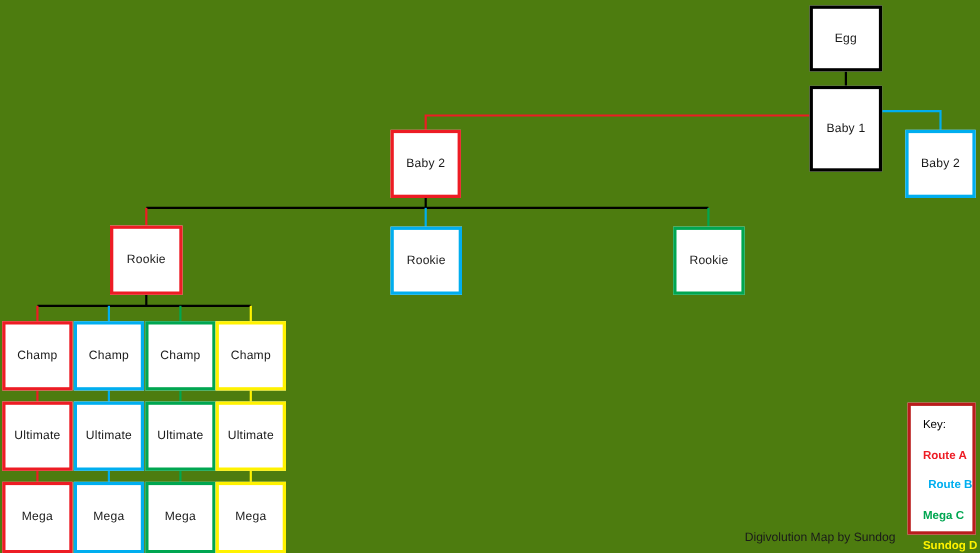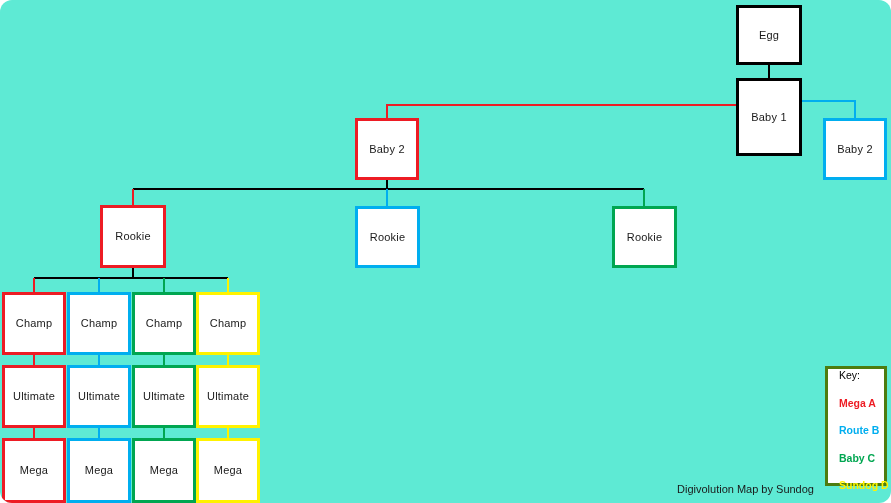"Egg" #canvas { background: #5eead4 -> #4d7c0f; border-radius: 12px -> none }
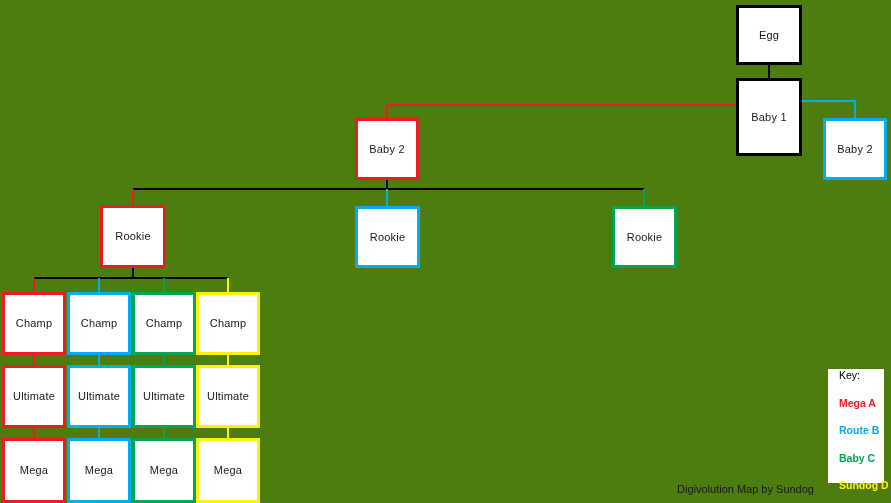"Key:" .key-box { border: 3px solid #4d7c0f -> 3px solid #b91c1c; padding: 1px 0 0 11px -> 12px 0 0 11px }
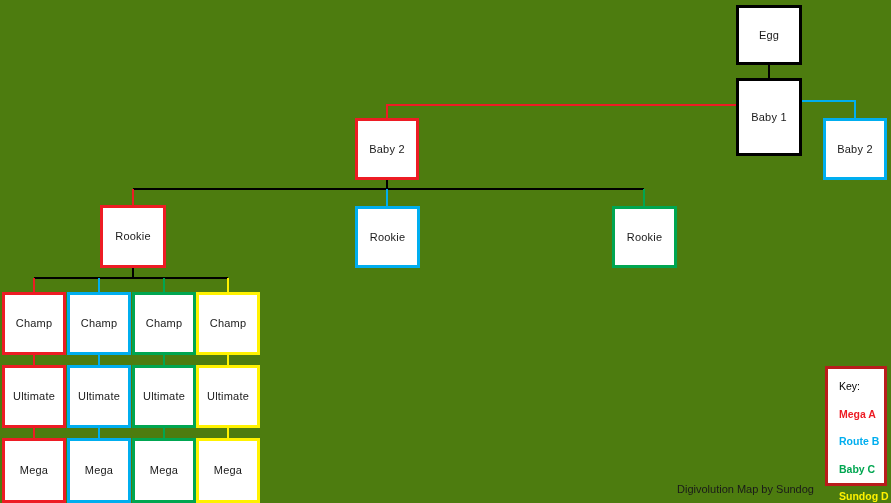"Mega A" div.key-row { text: Mega -> Route }
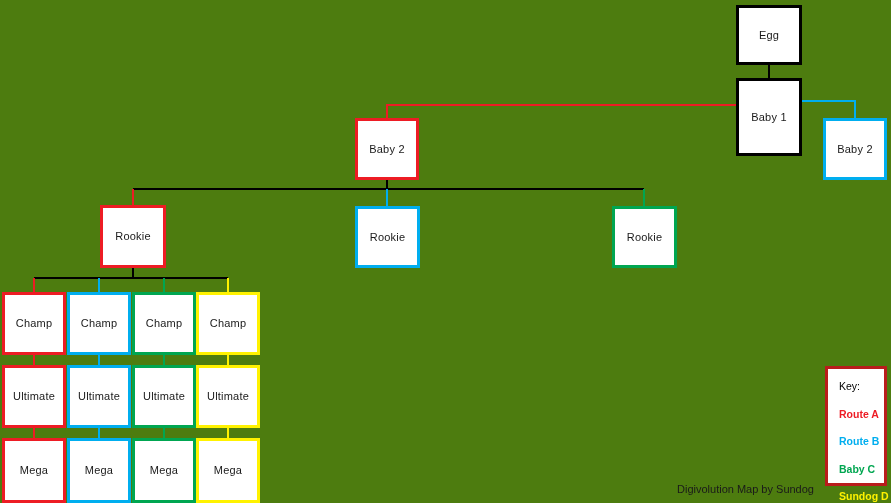"Route B" div.key-row { text-align: none -> right }
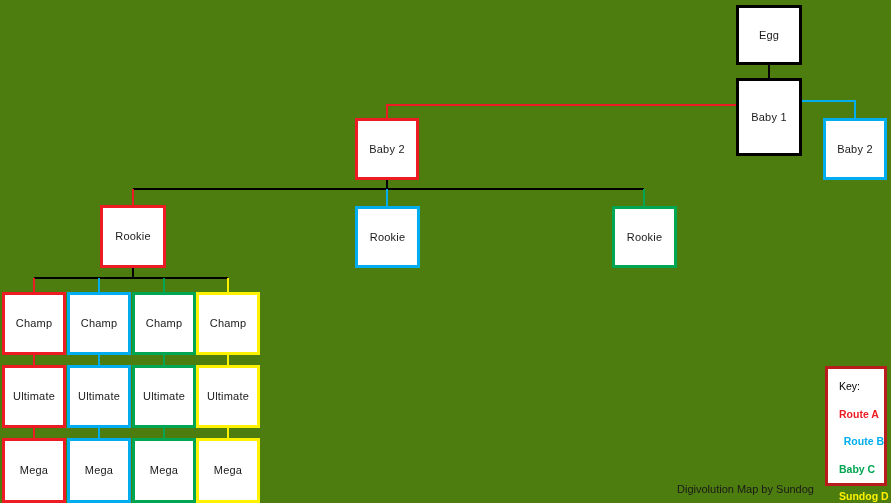"Baby C" div.key-row { text: Baby -> Mega }
